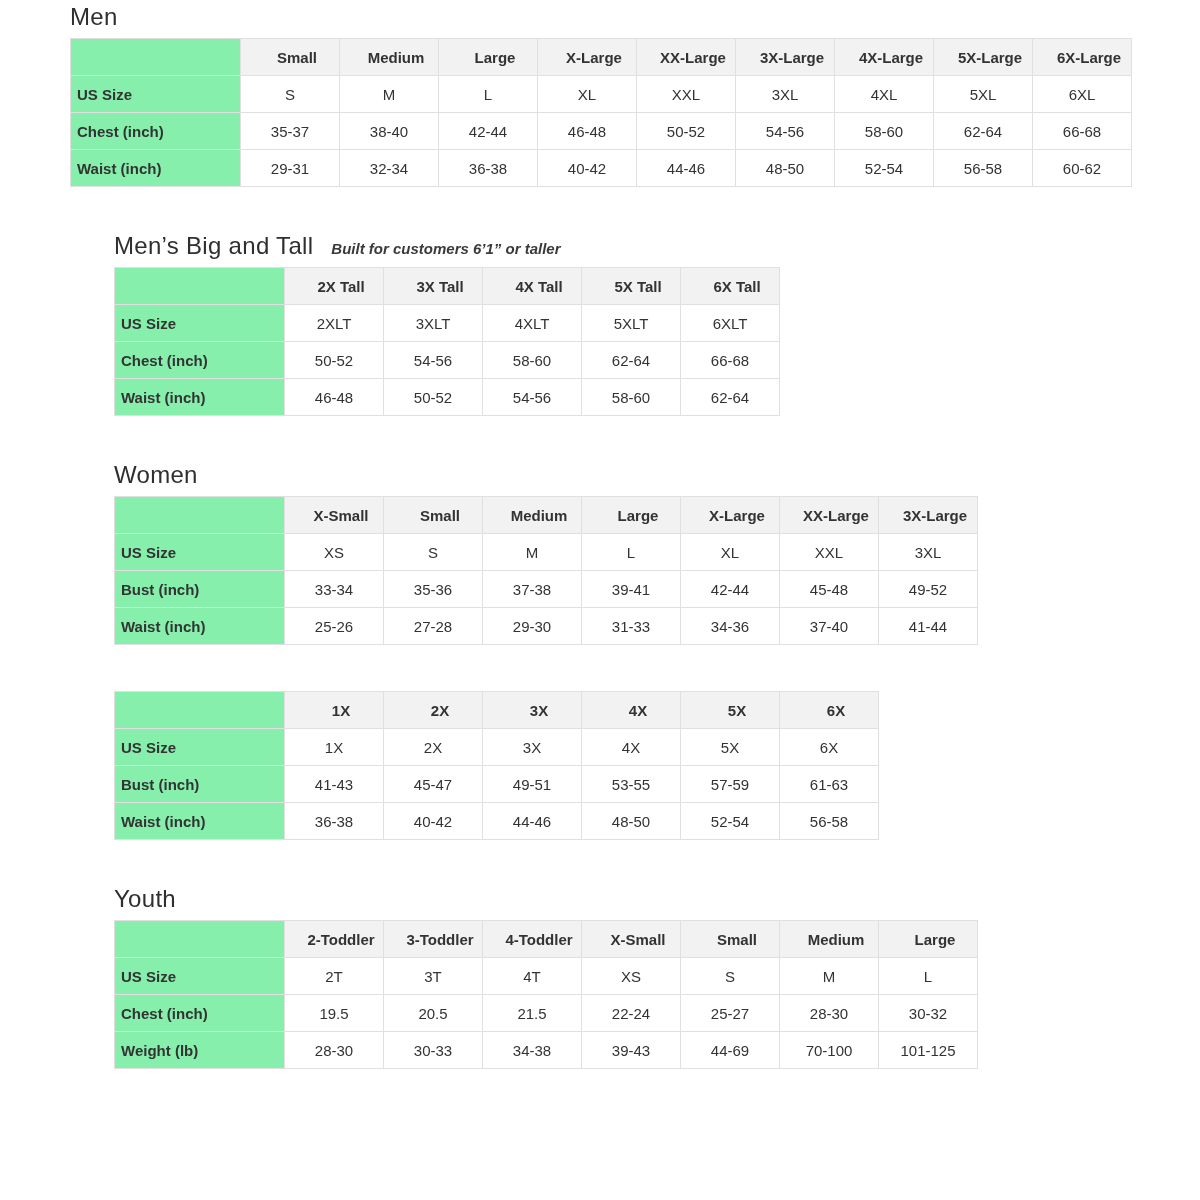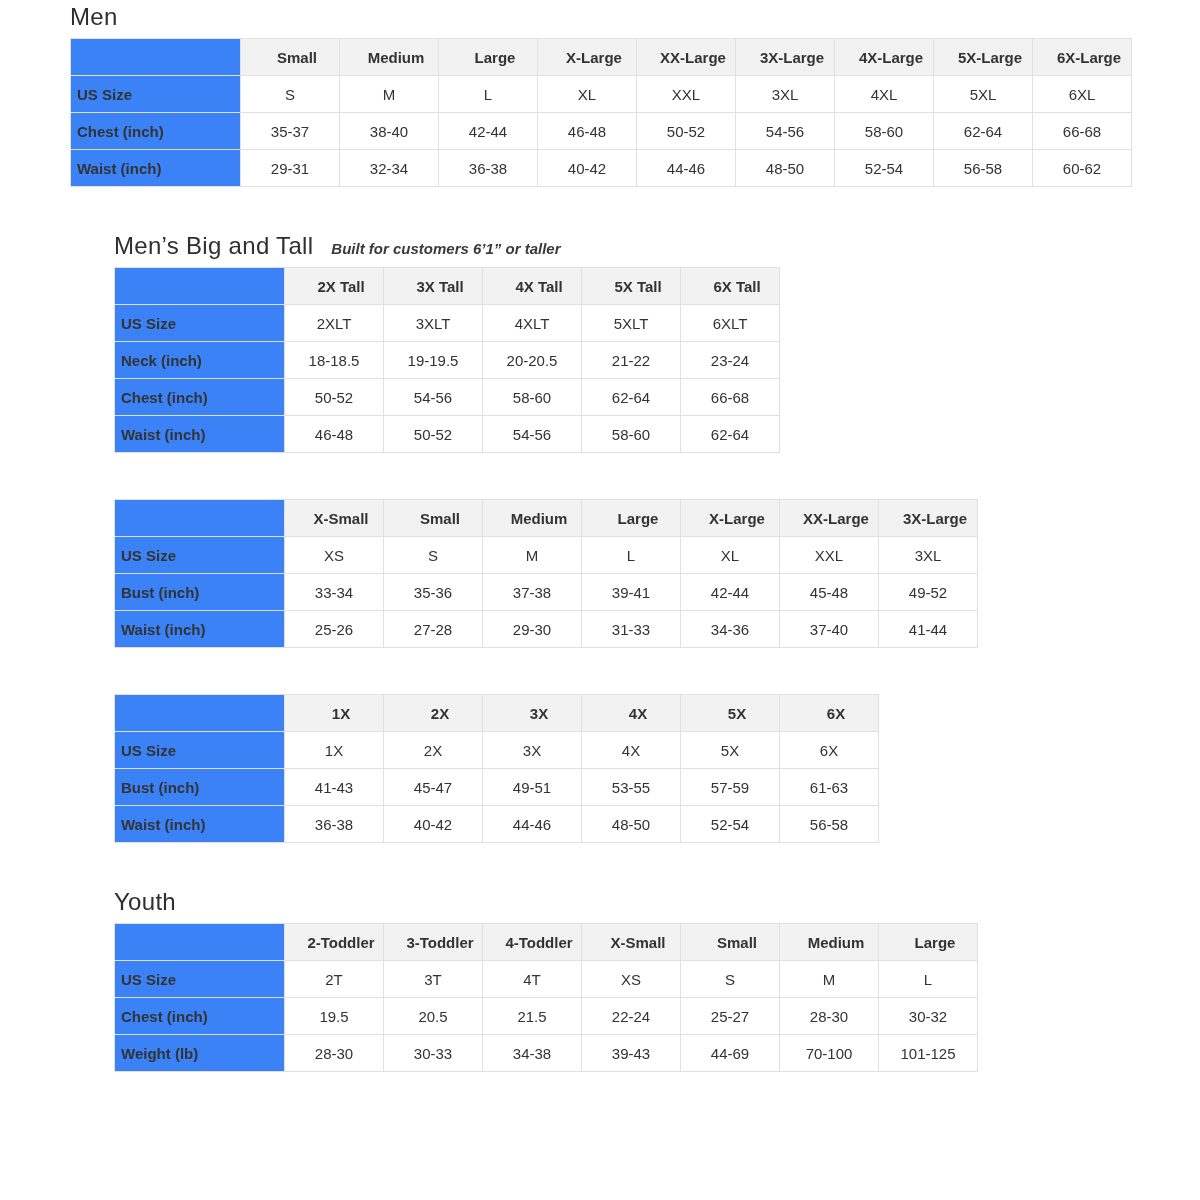"US Size" table.size-table th.corner, table.size-table td.row-label { background: #3b82f6 -> #86efac }
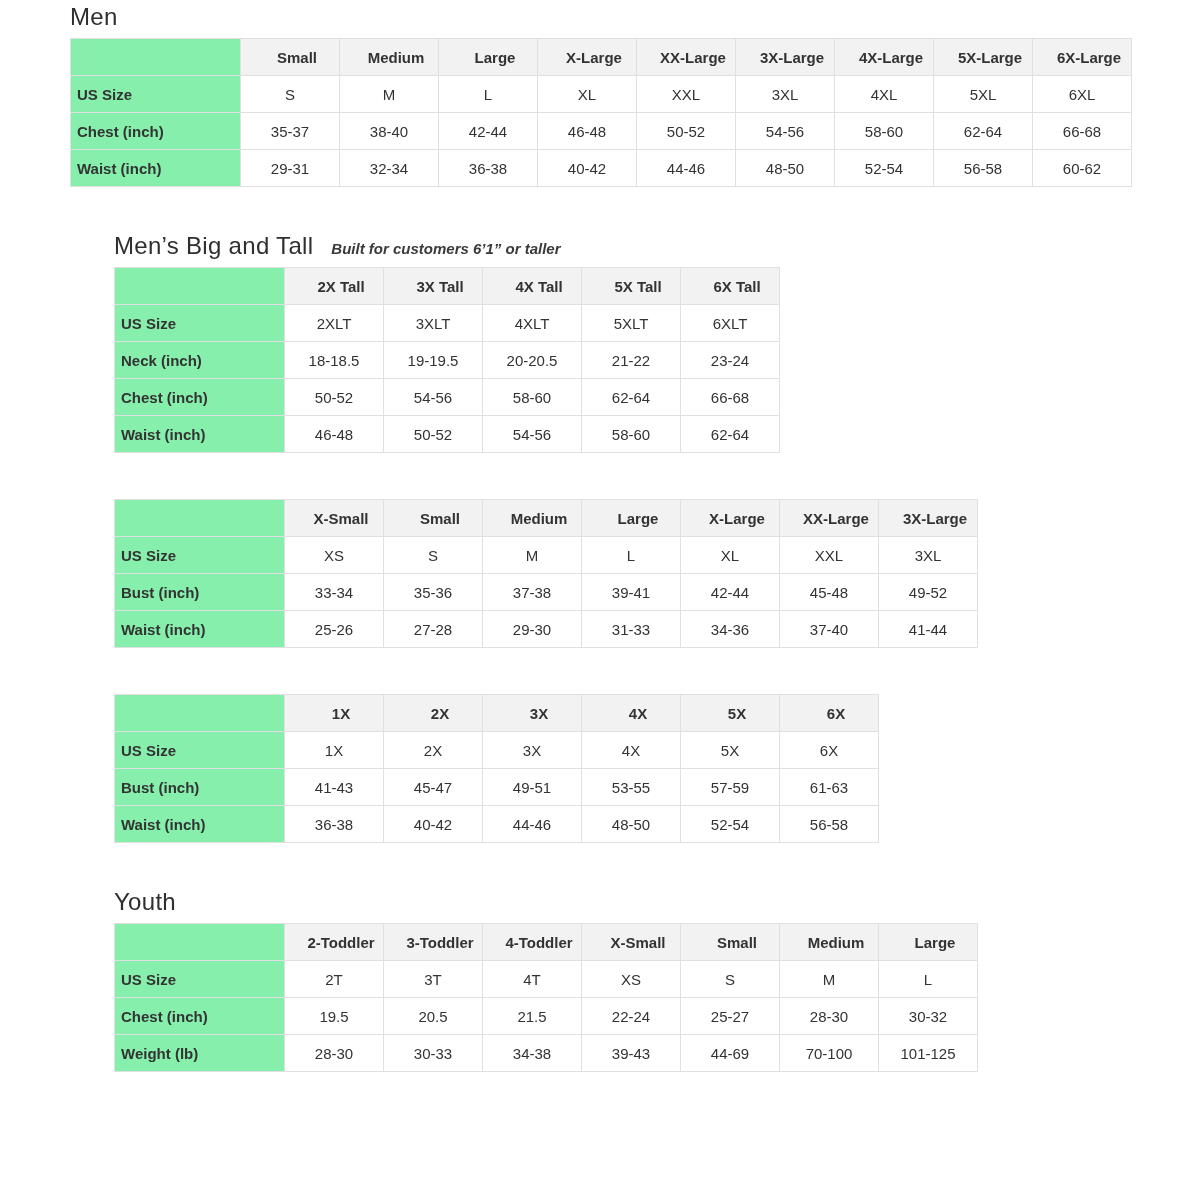"Neck (inch)" tr { html: <tr> <td>Neck (inch)</td> <td>18-18.5</td> <td>19-19.5</td> <td>20-20.5</td> <td>21-22</td> <td>23-24</td> </tr> -> none }
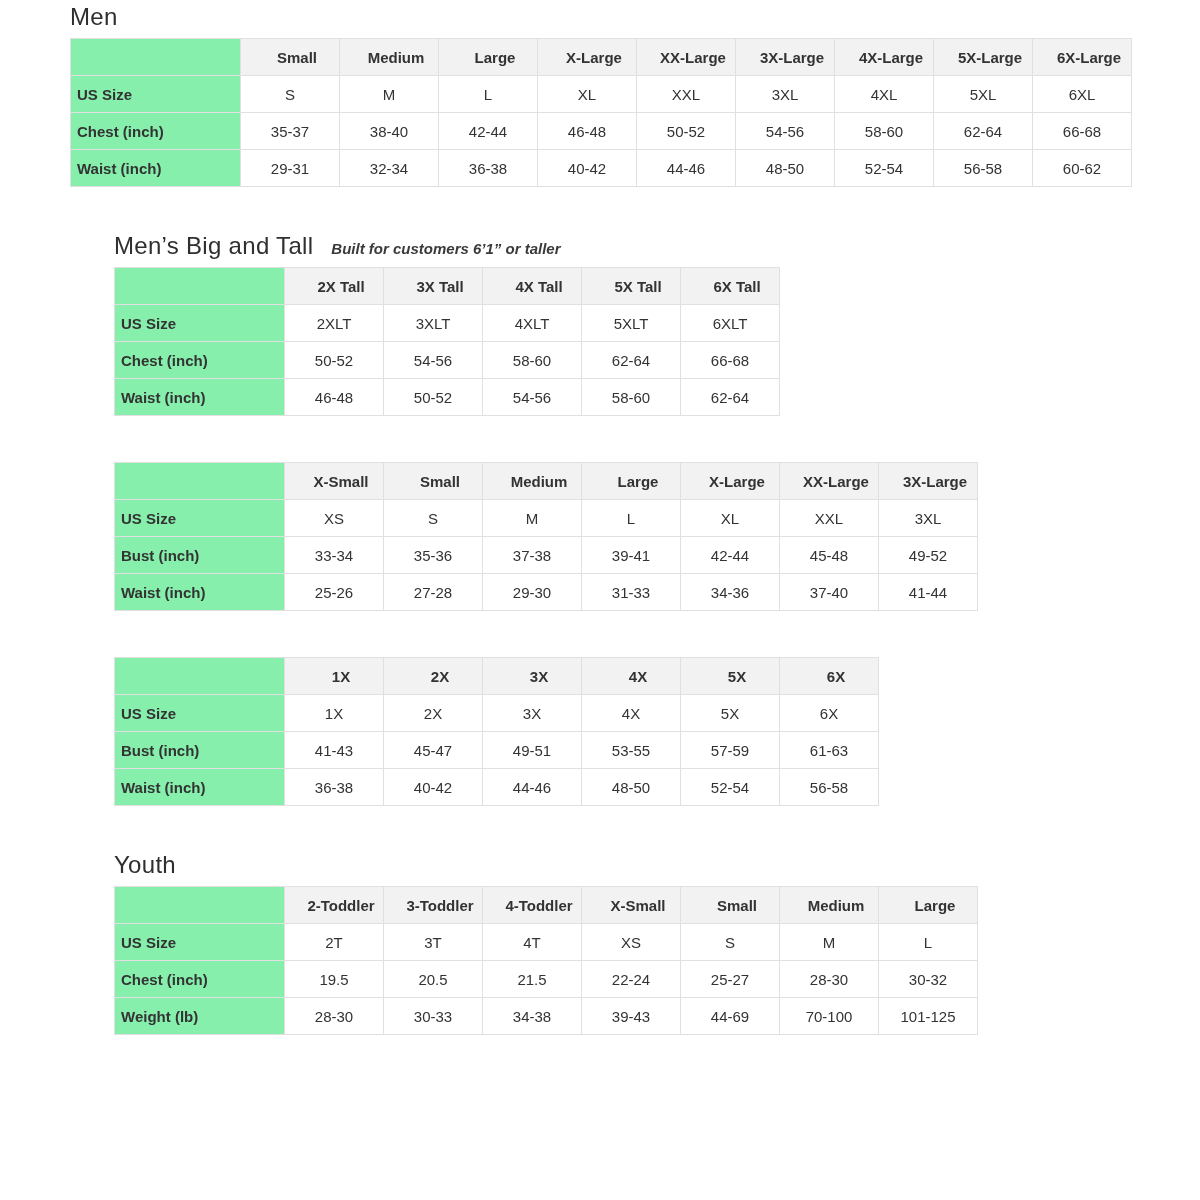"Women" div.title-row { html: none -> <div> <h2>Women</h2> </div> }
